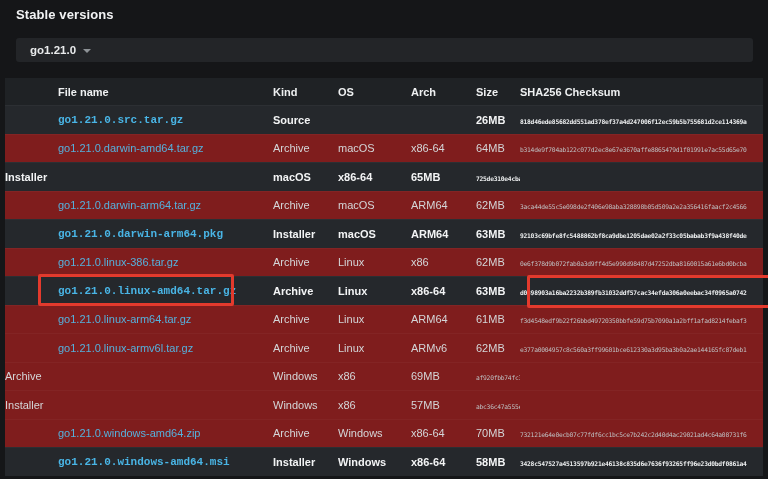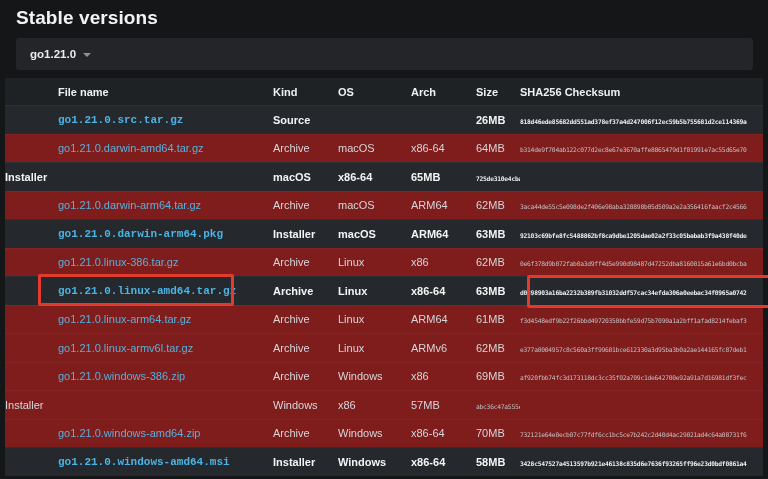"Stable versions" .page-title { font-size: 19px -> 13px }
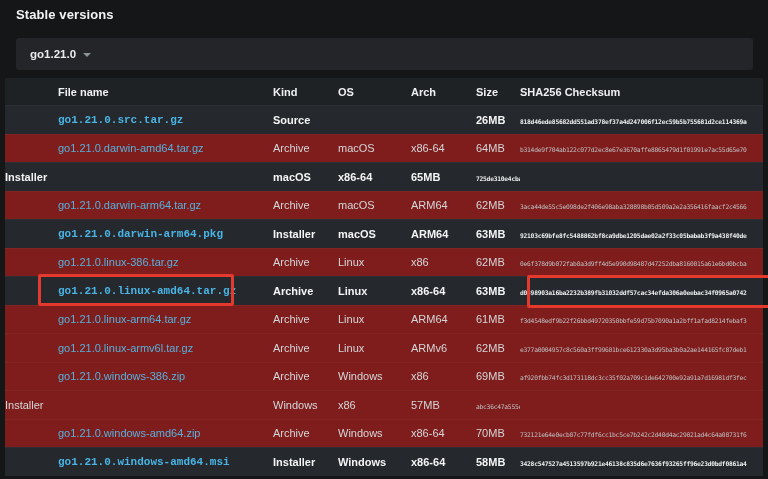"go1.21.0" .version-bar { height: 32px -> 24px }
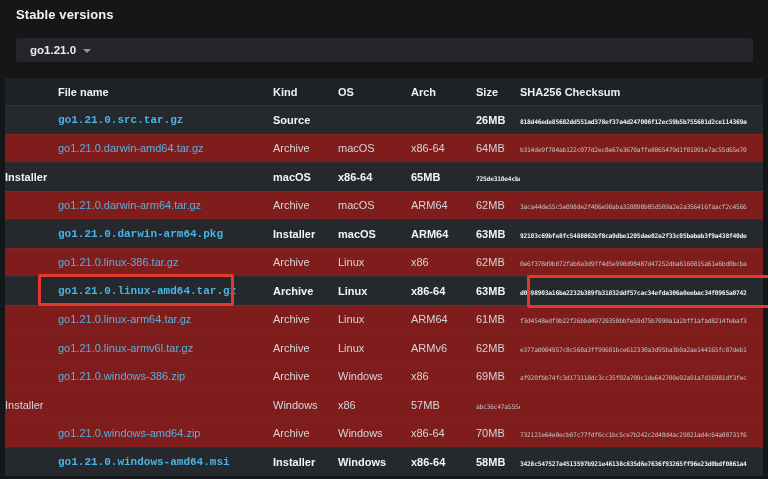"go1.21.0.windows-386.zip" div.cell { html: <div> <a>go1.21.0.windows-386.zip</a> </div> -> none }
